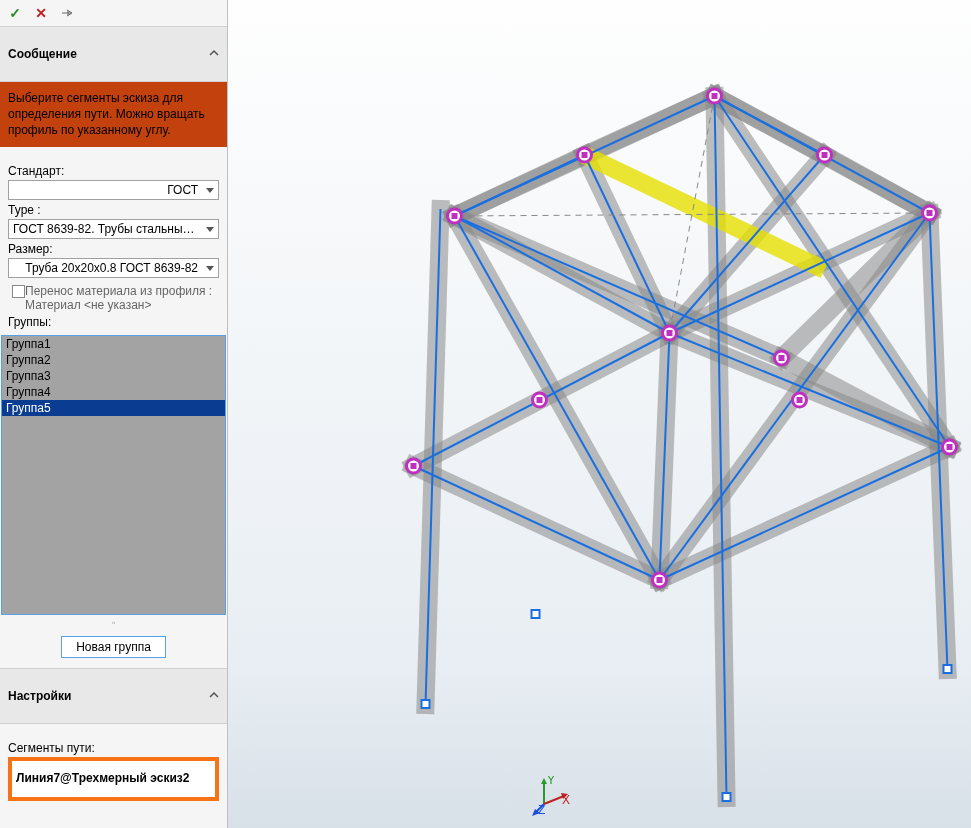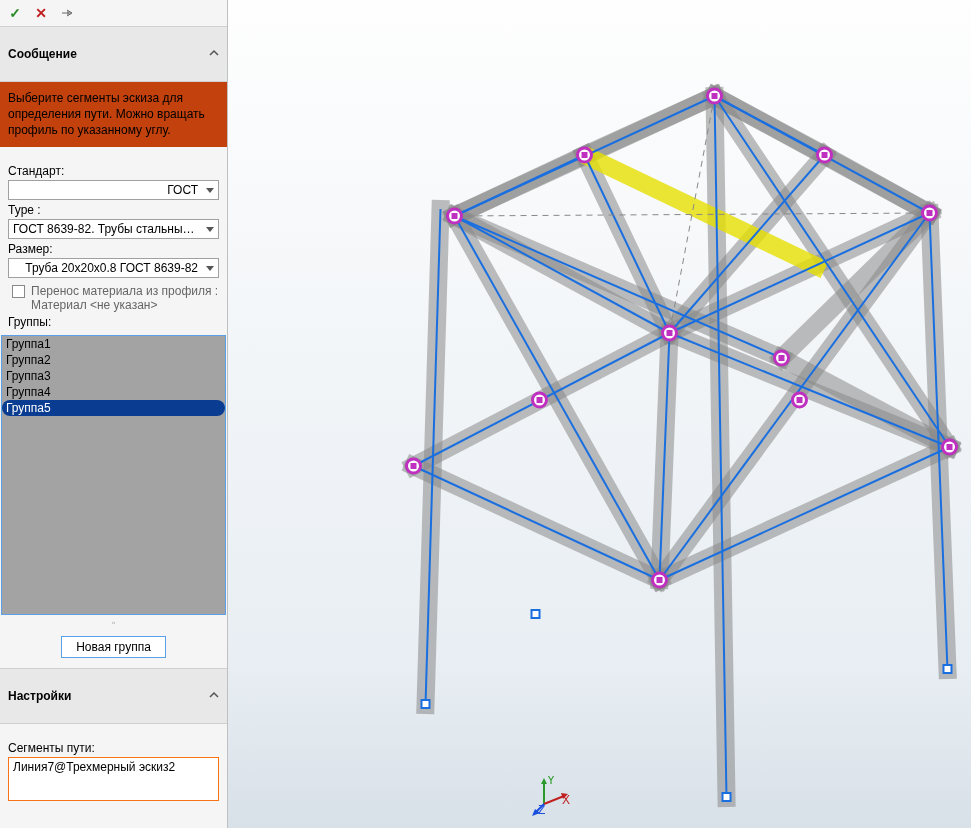"Перенос материала из профиля :" .checkbox-row { gap: 6px -> none }
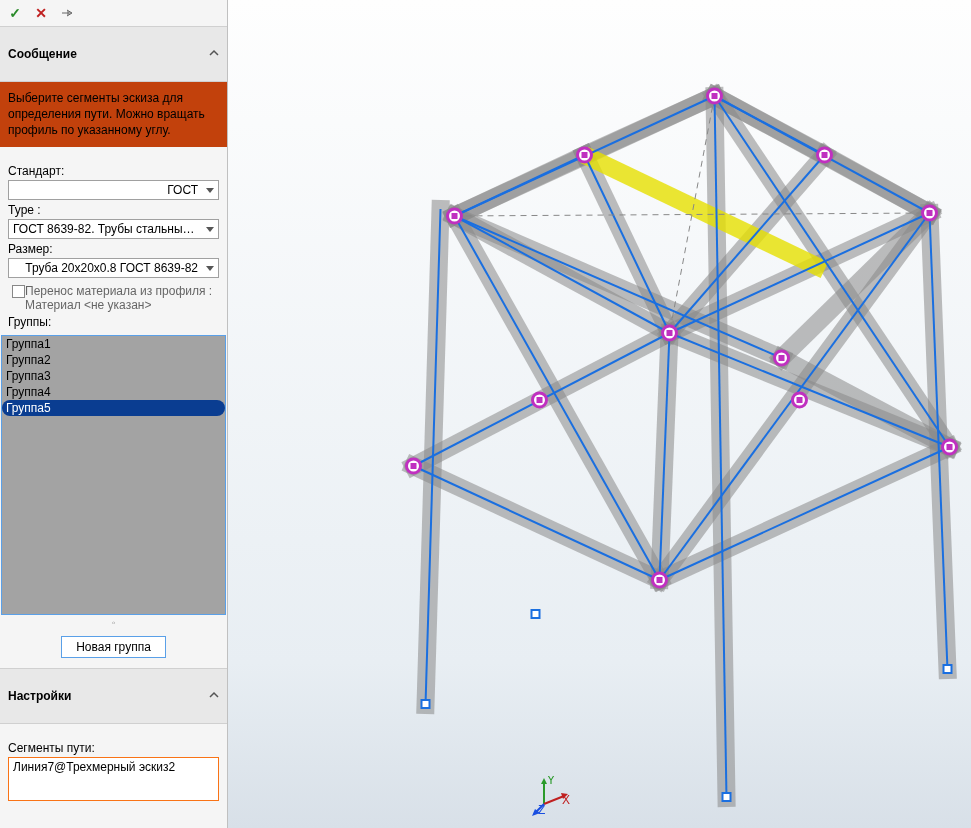"Группа5" .listbox .item.selected { border-radius: 8px -> none }
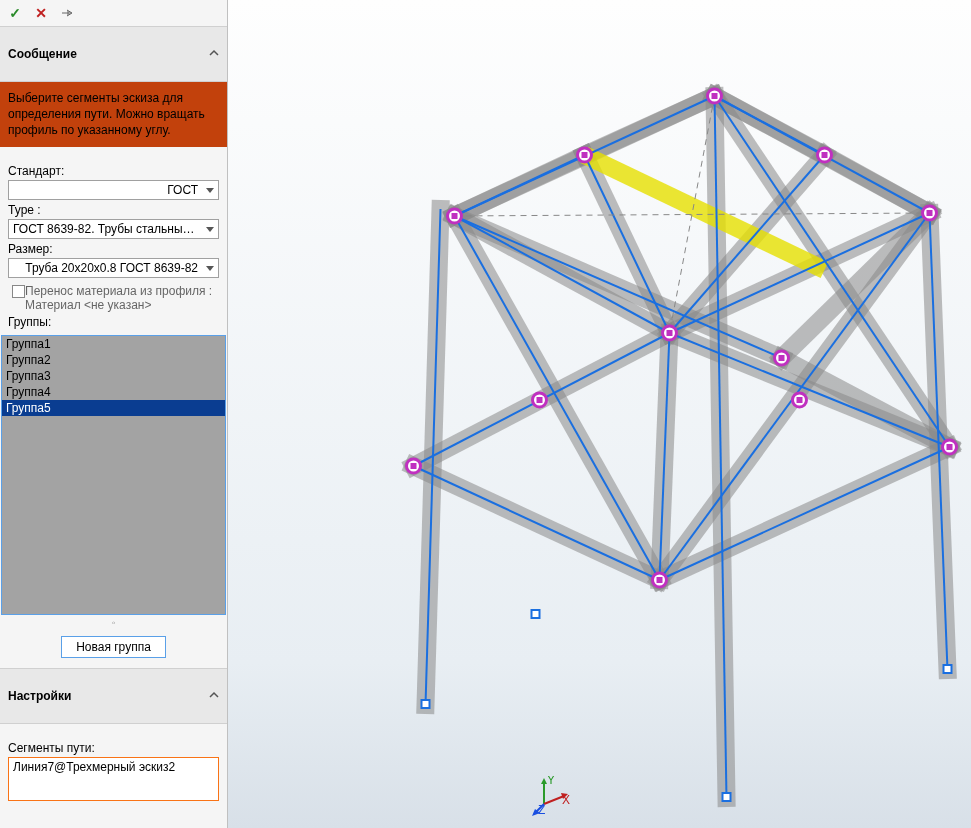"Линия7@Трехмерный эскиз2" .textarea { border: 1px solid #f97316 -> 4px solid #f97316; font-weight: none -> bold; padding: 2px 4px -> 10px 4px }
